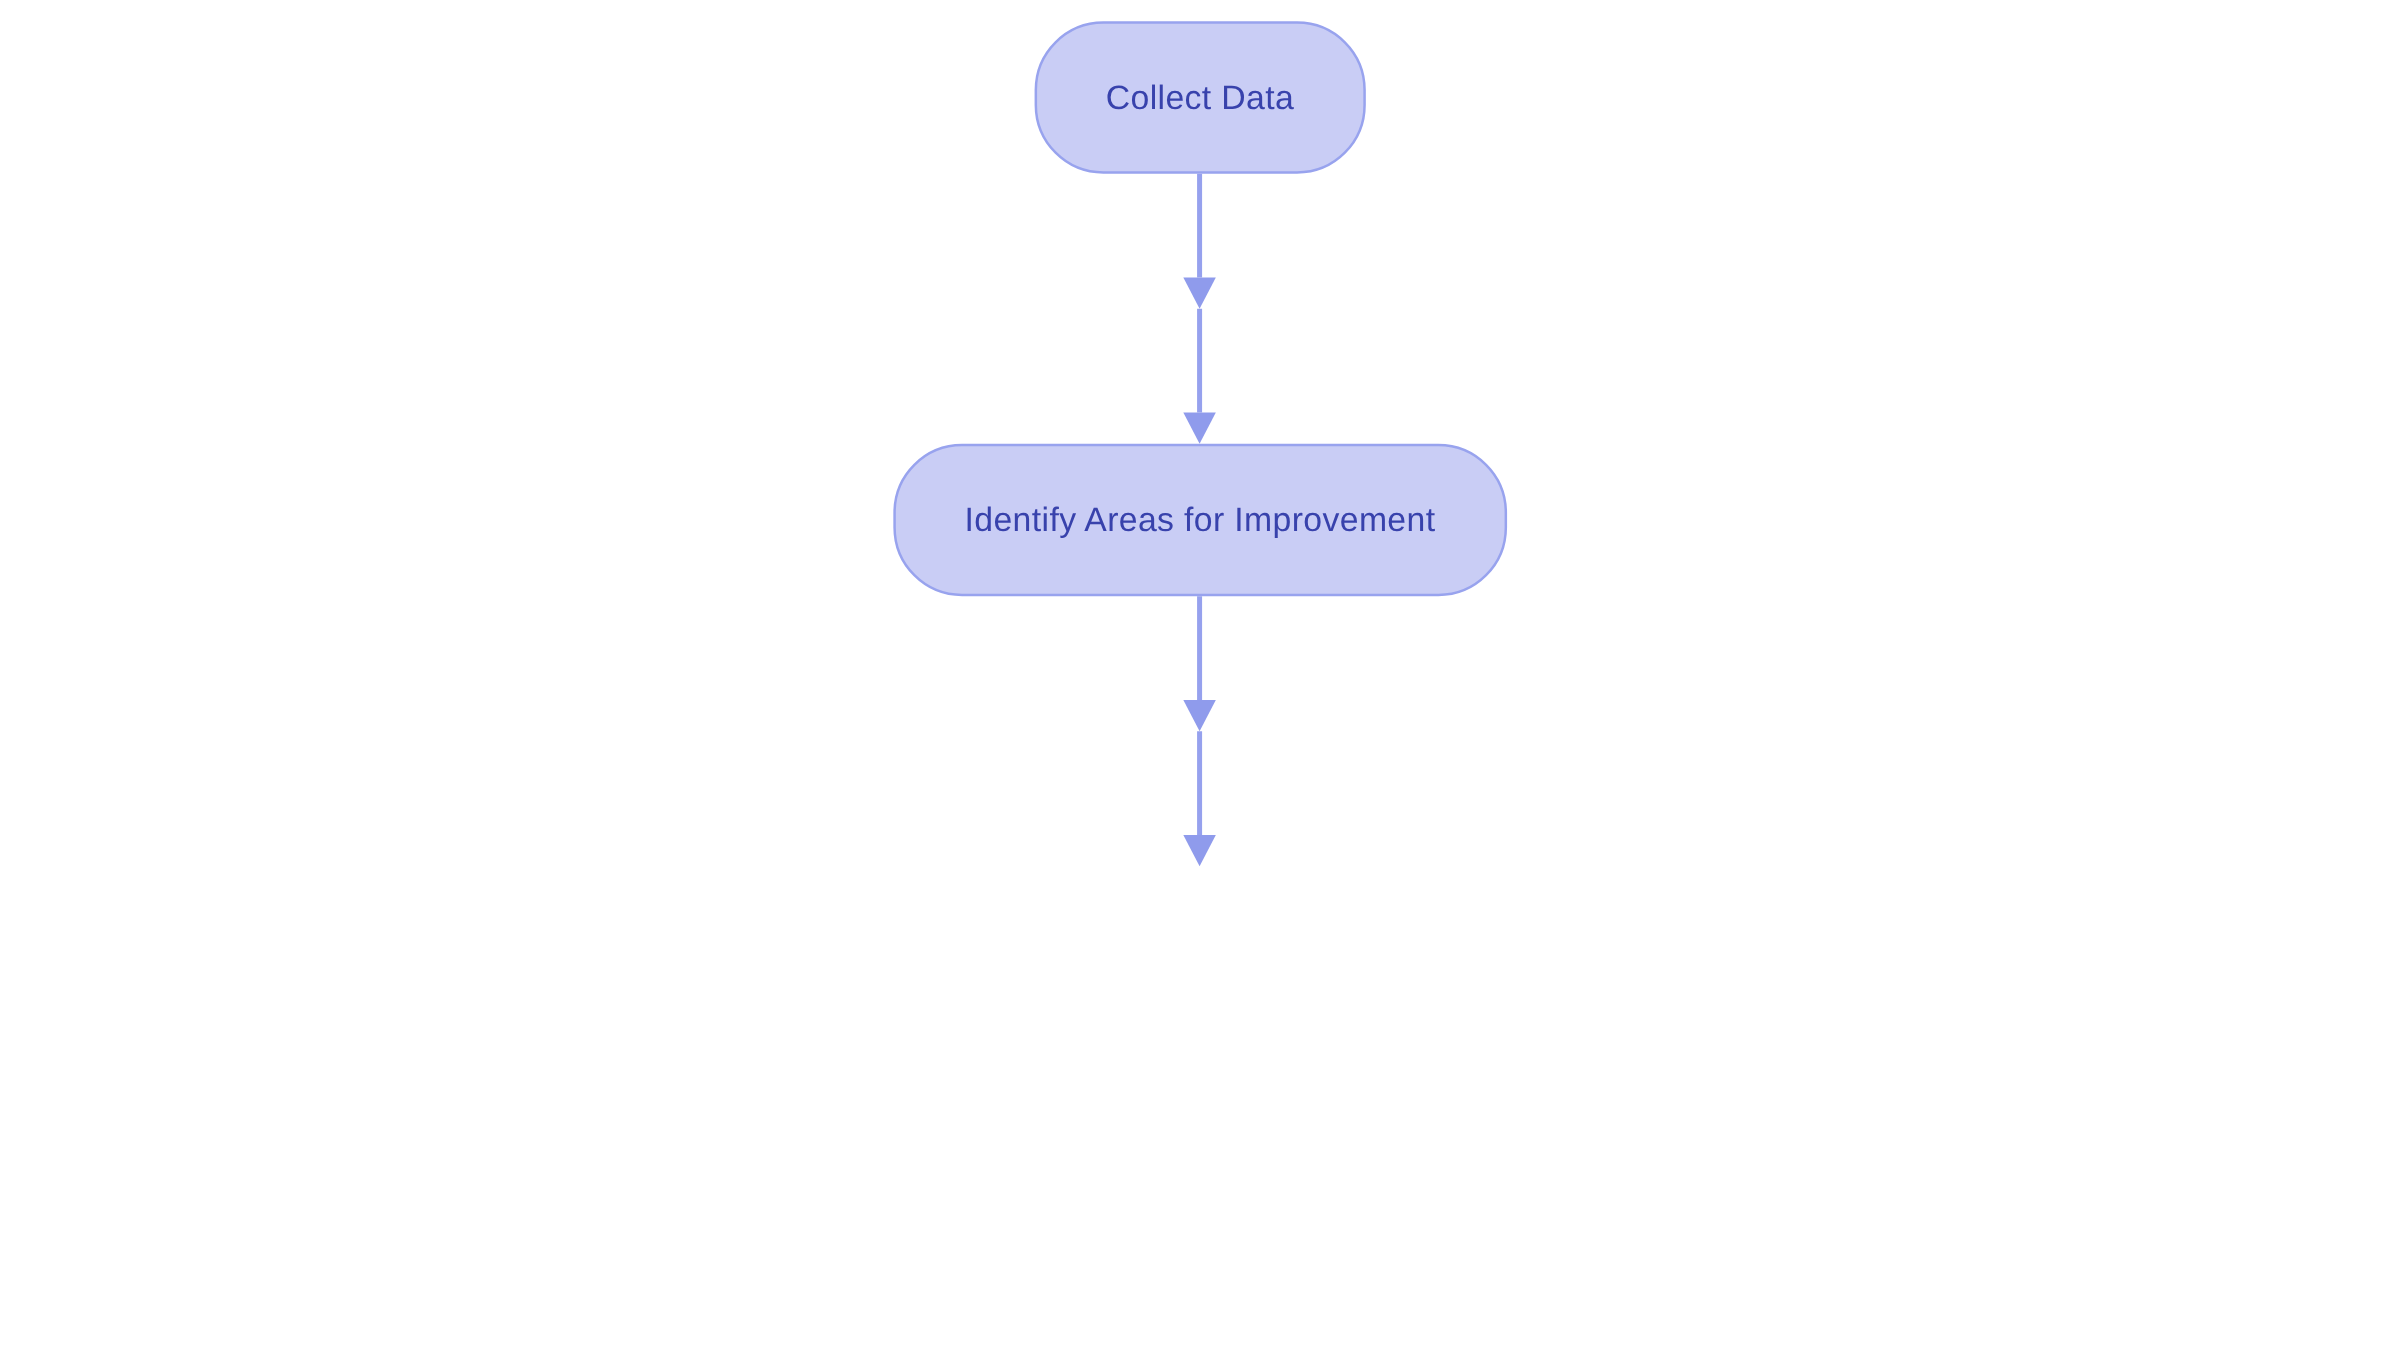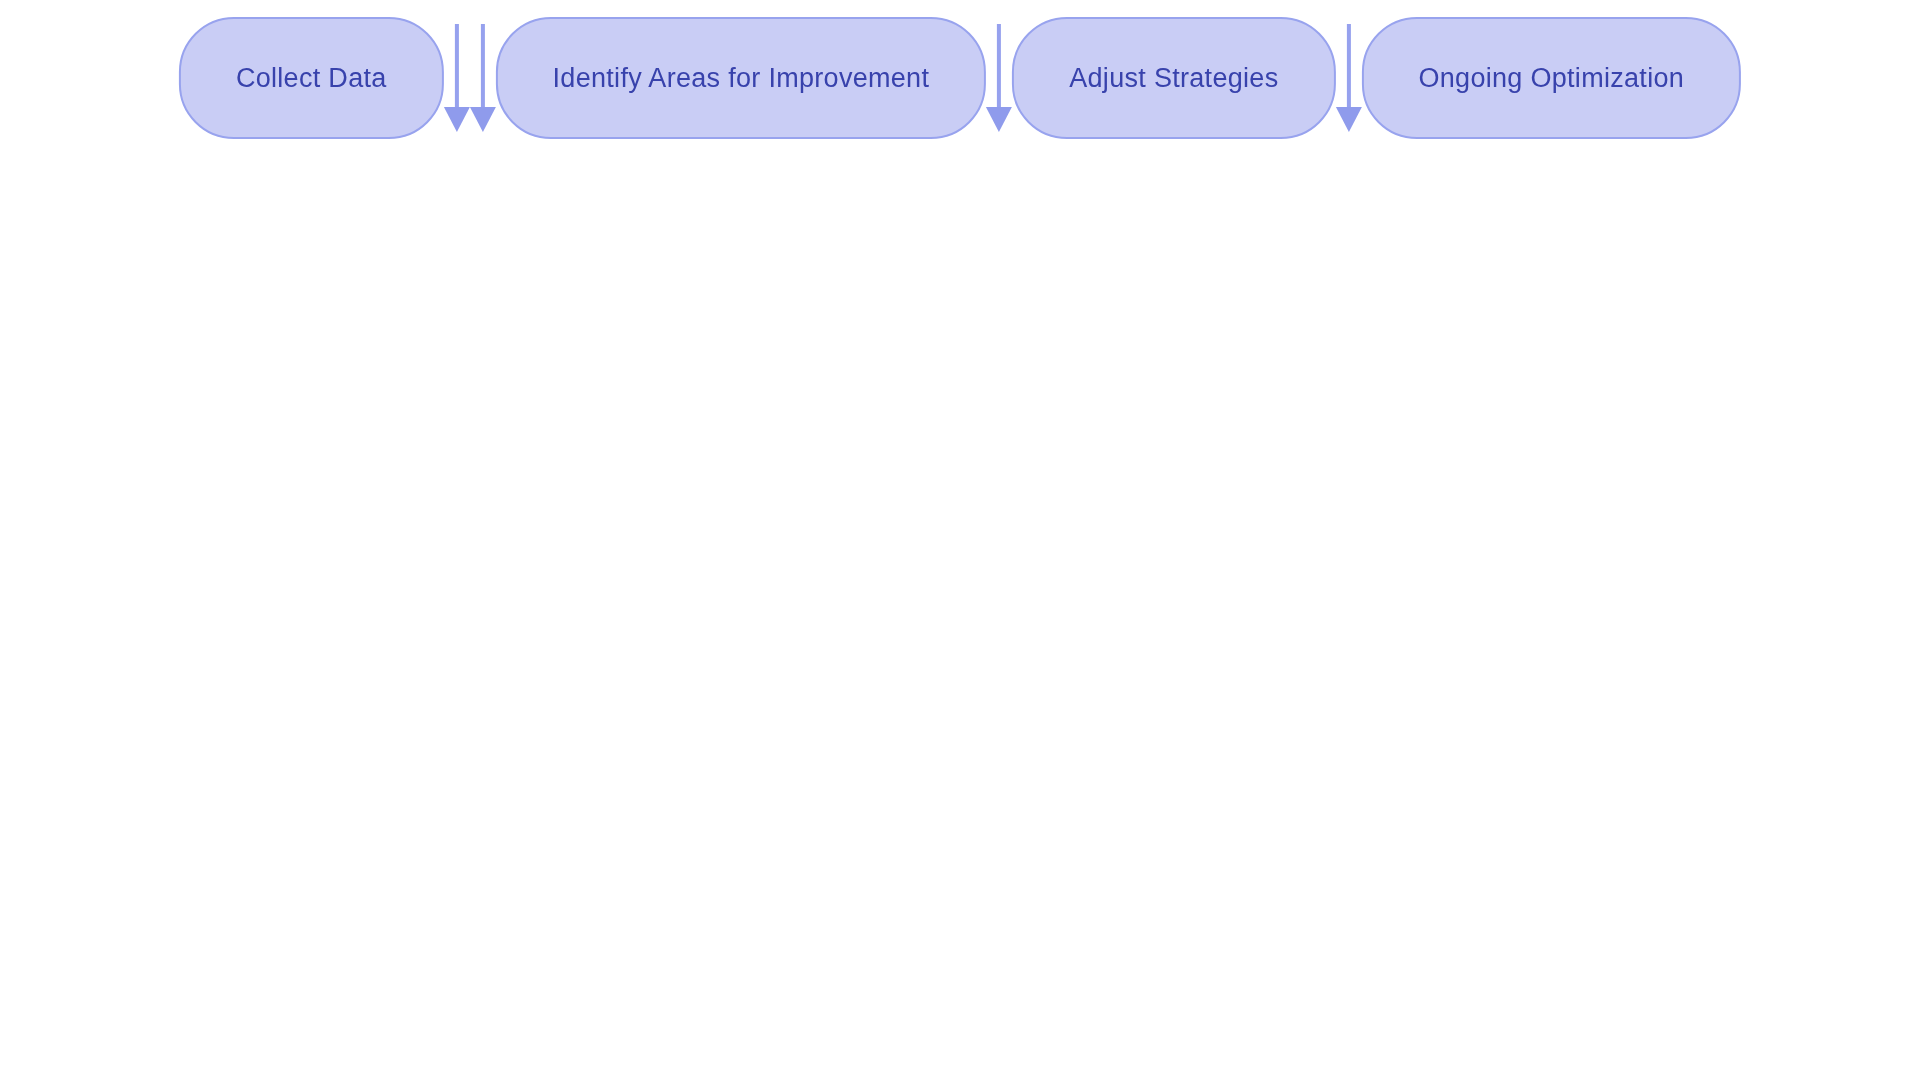"Collect Data" .flow-column { flex-direction: row -> column }
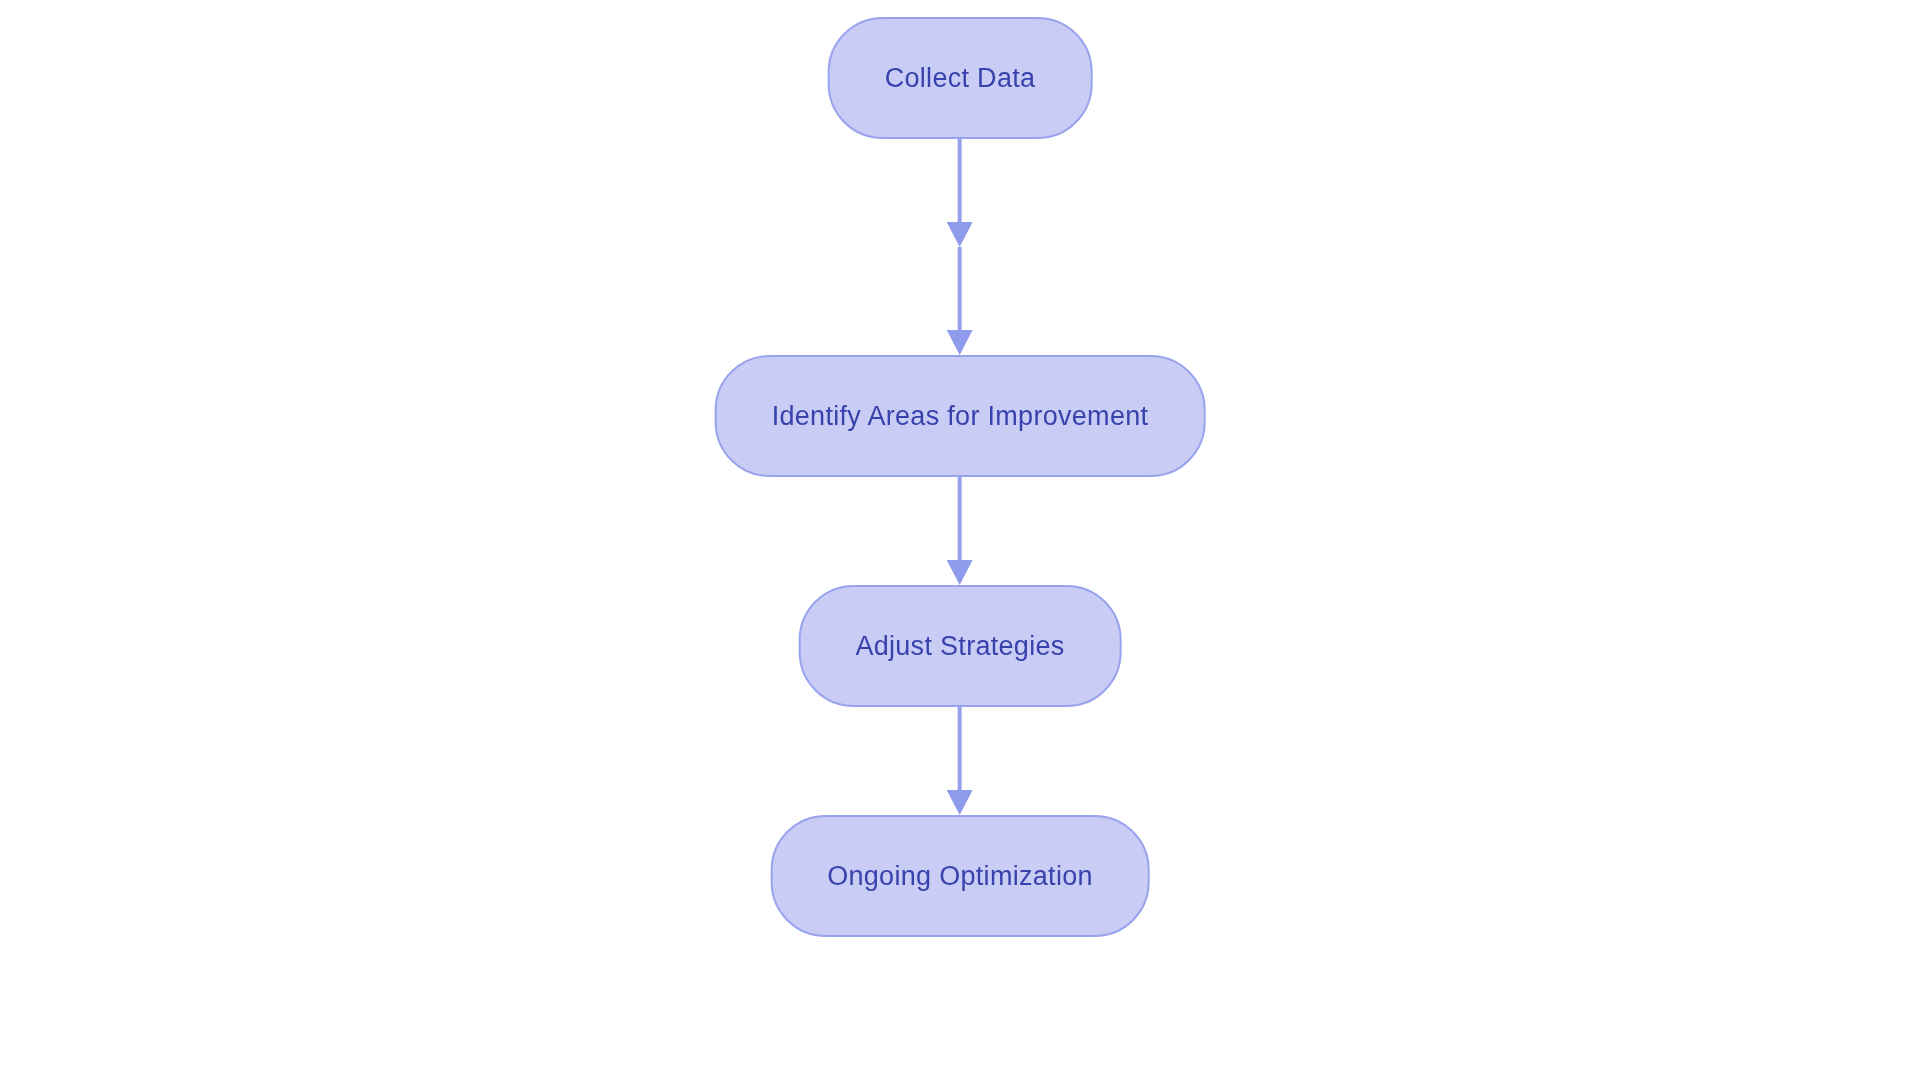"Adjust Strategies" div.node { html: <div>Adjust Strategies</div> -> none }
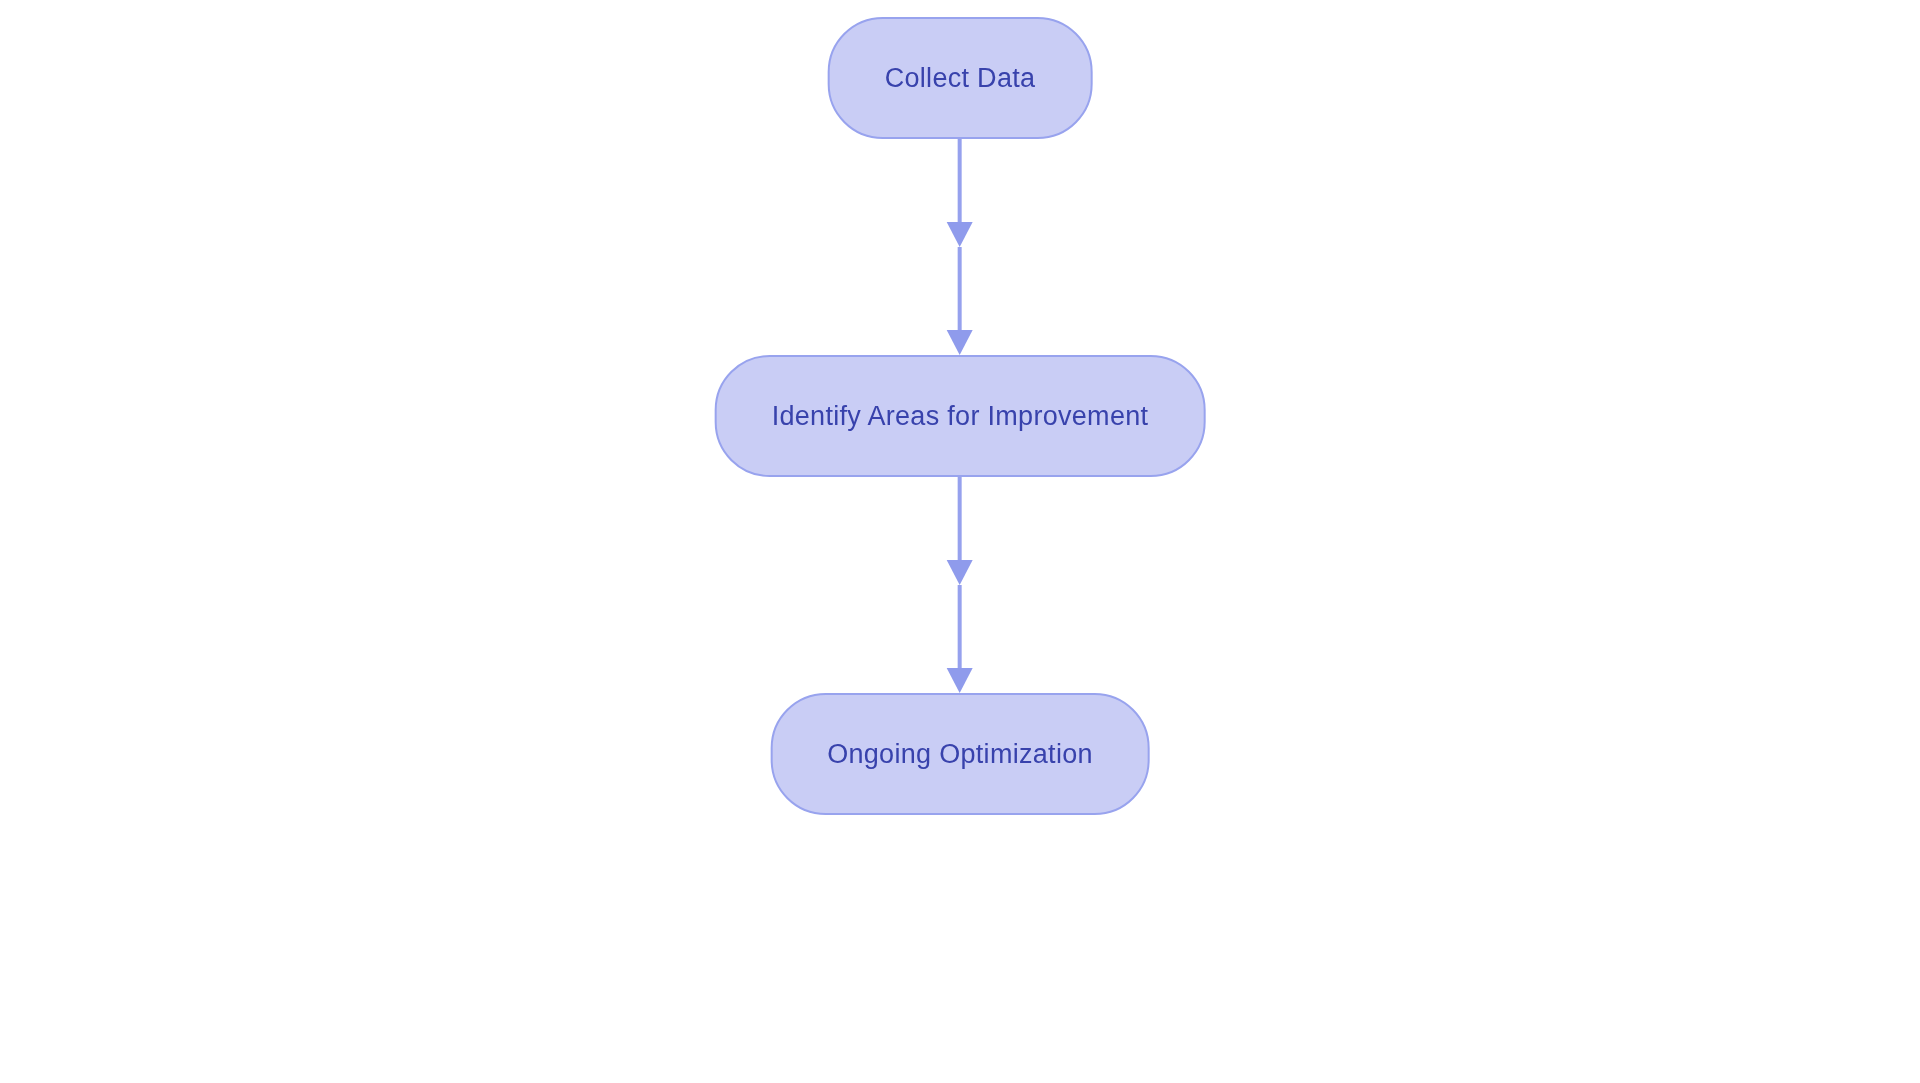"Ongoing Optimization" div.node { html: <div>Ongoing Optimization</div> -> none }
